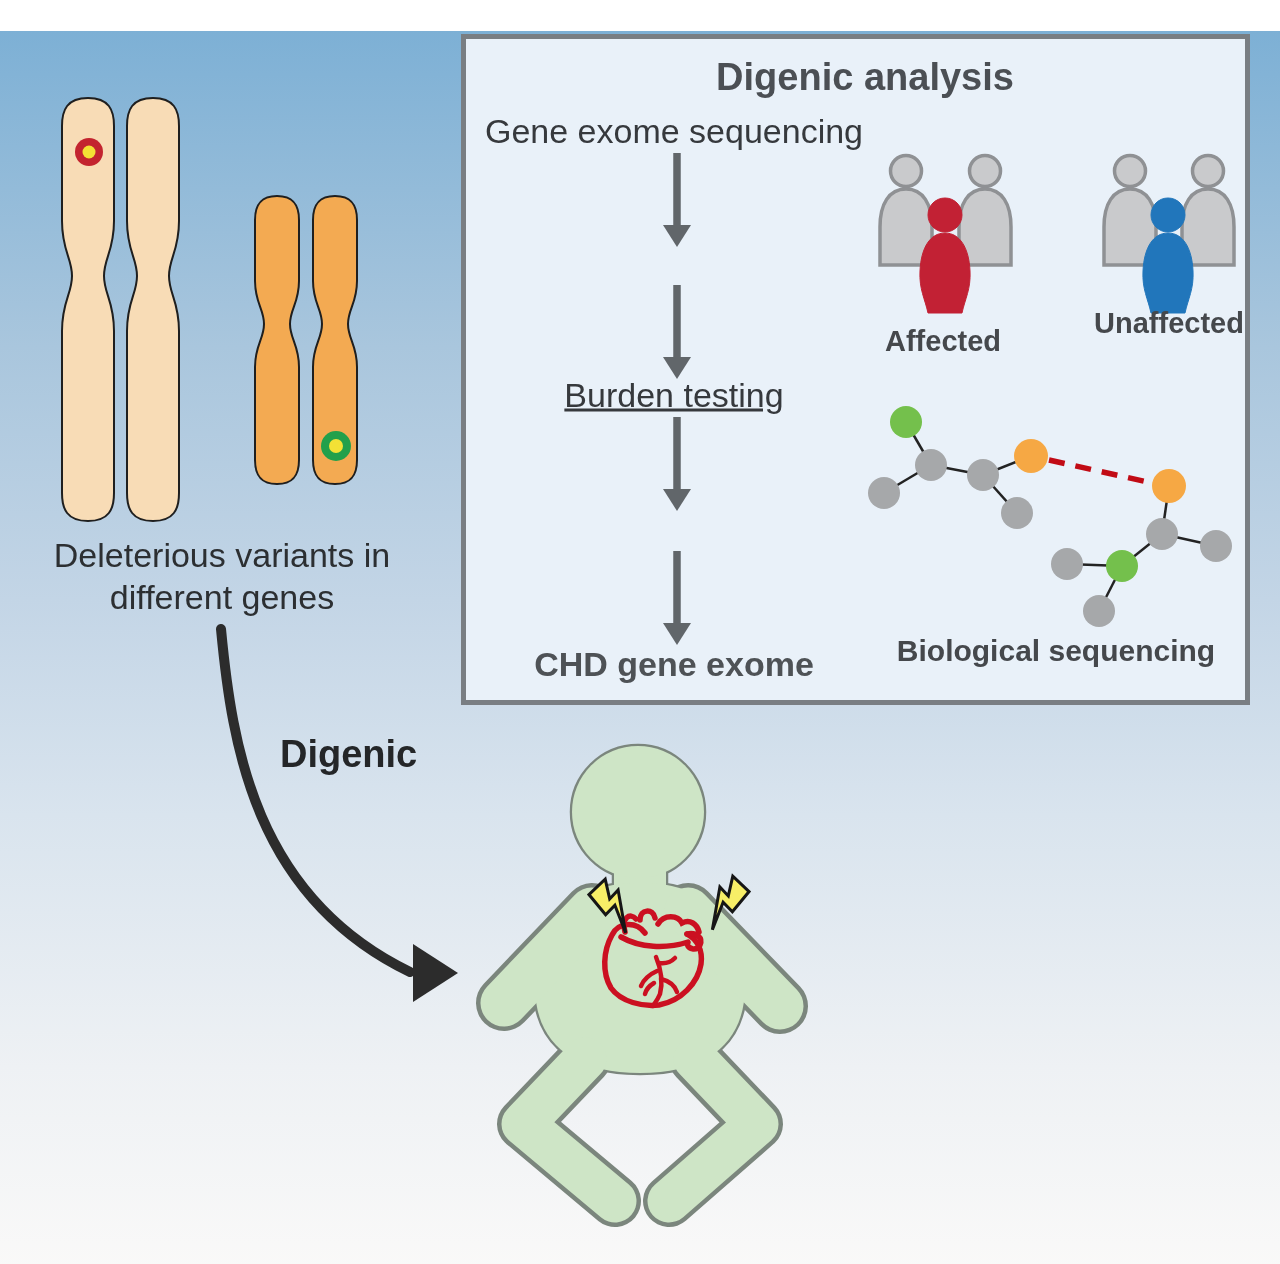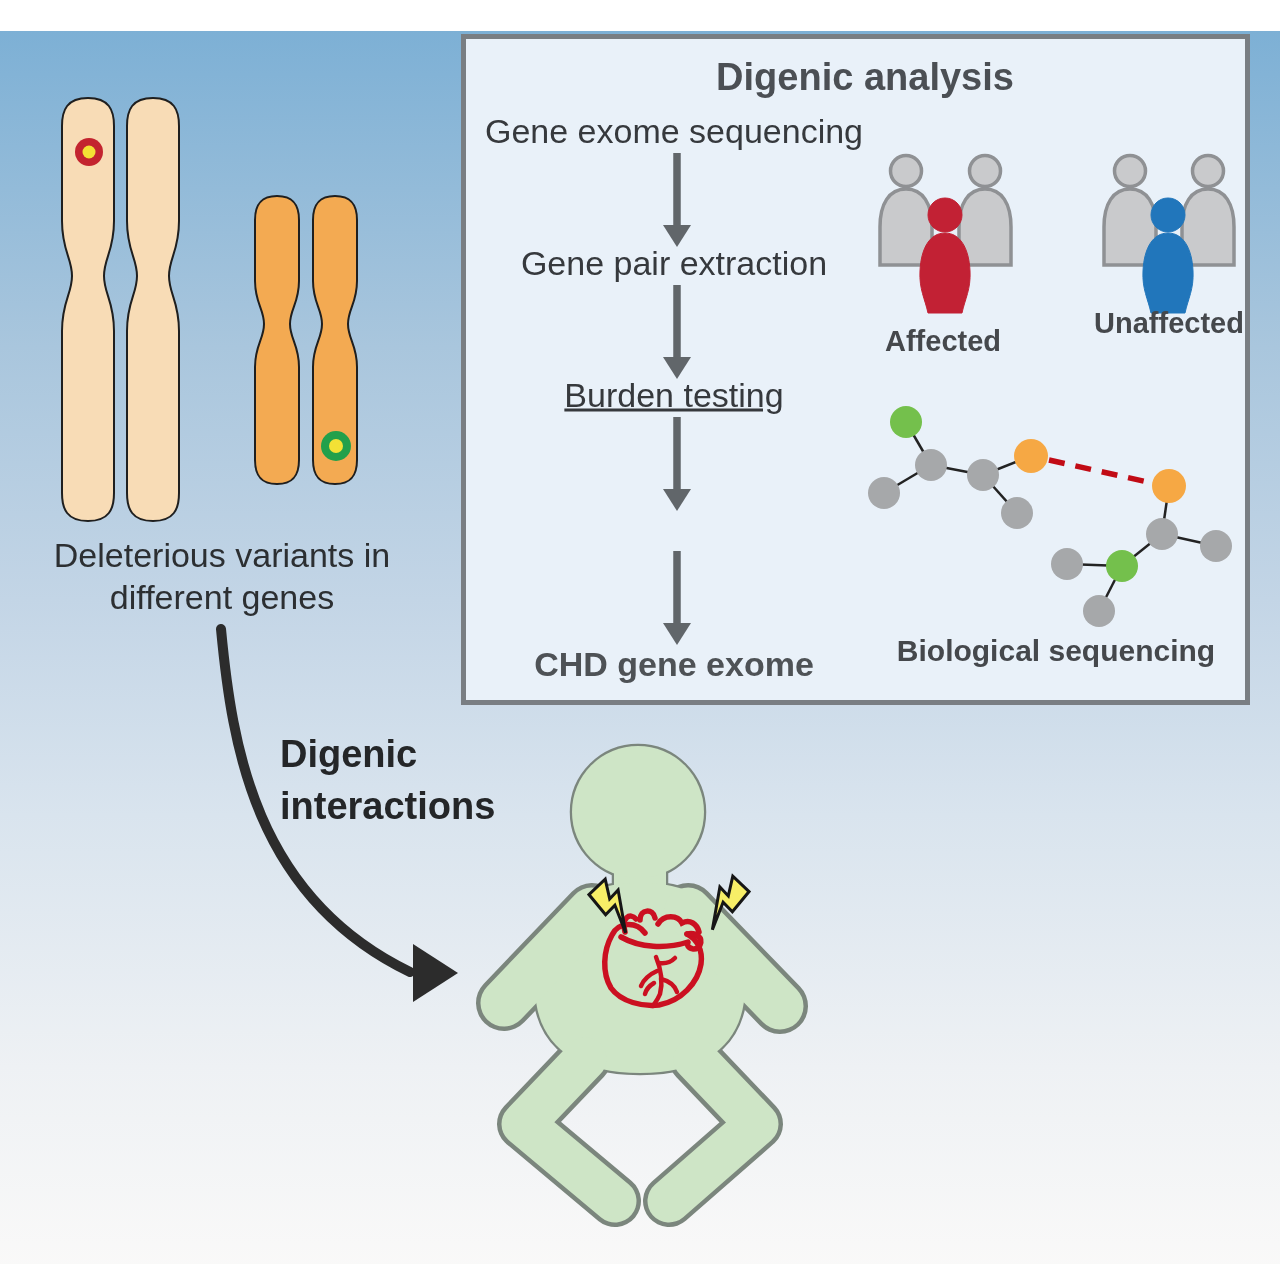"Gene pair extraction" div.lbl { html: <div>Gene pair extraction</div> -> none }
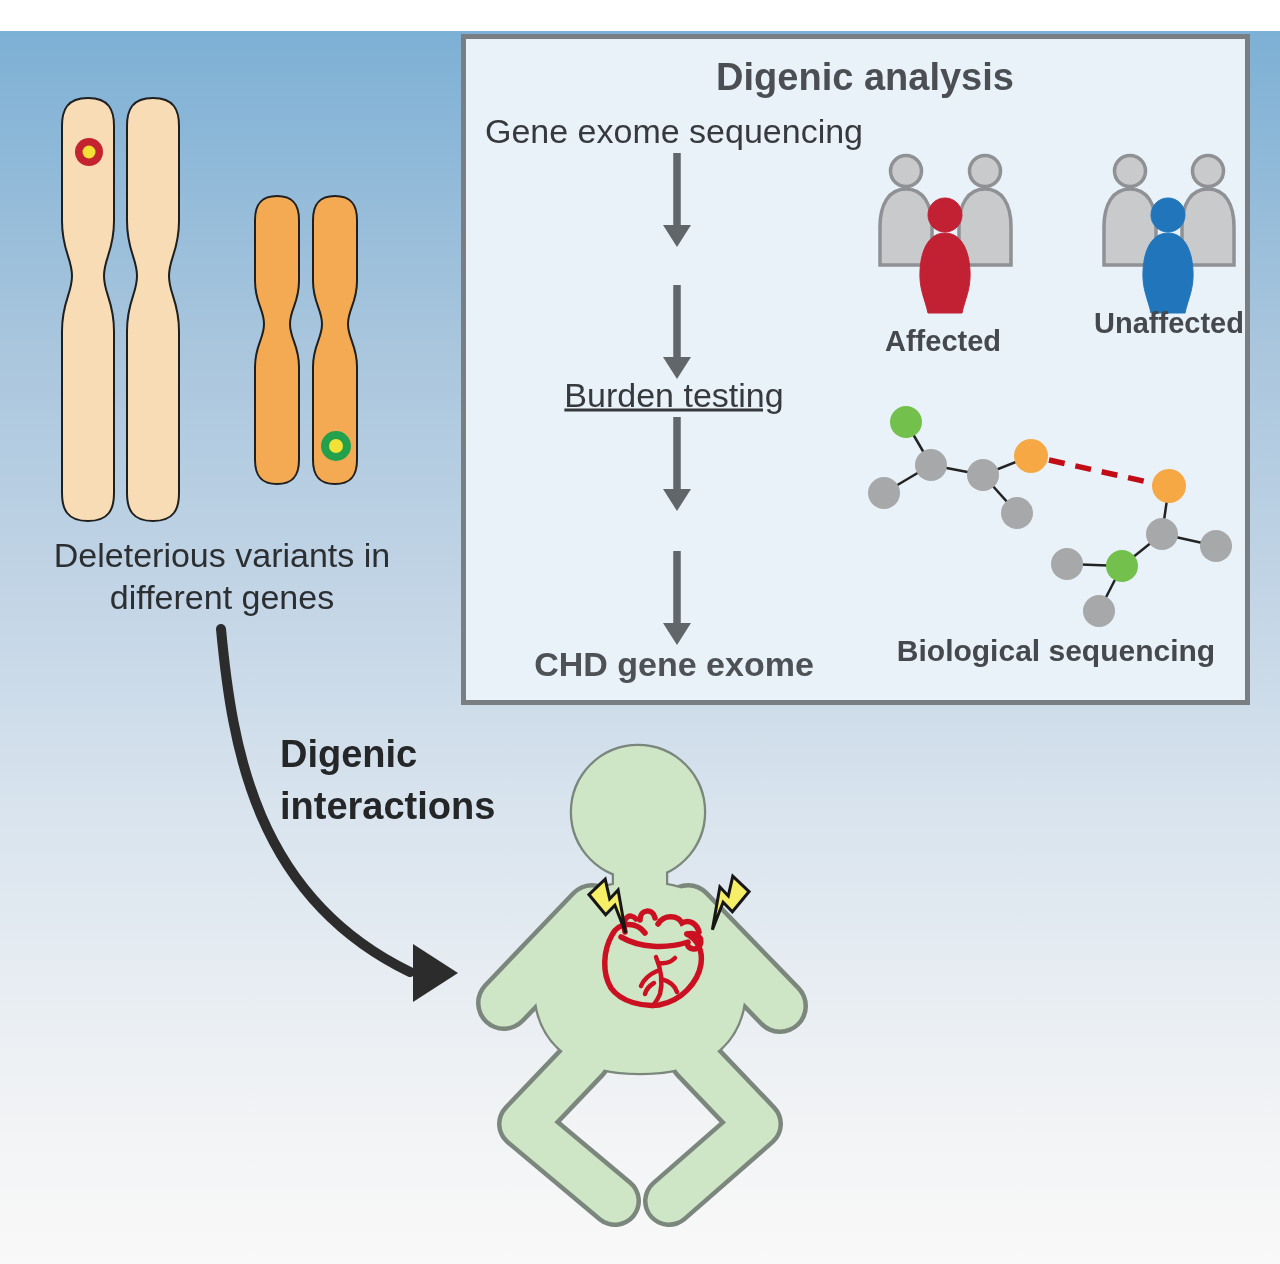"interactions" div.lbl { html: <div>interactions</div> -> none }
